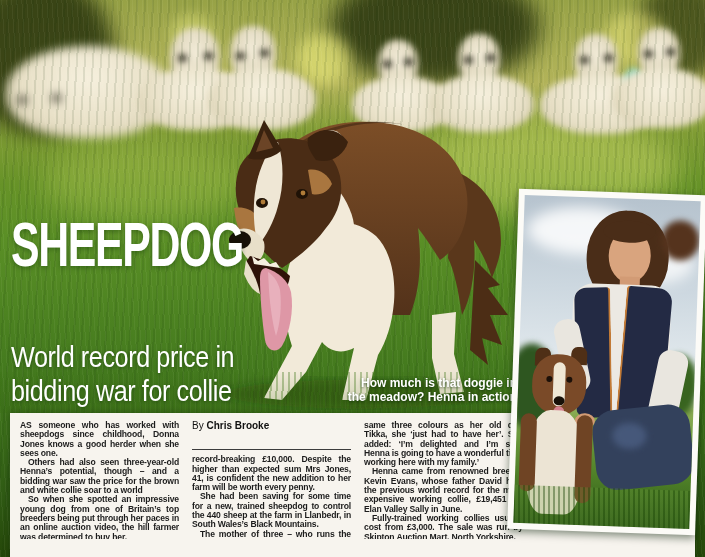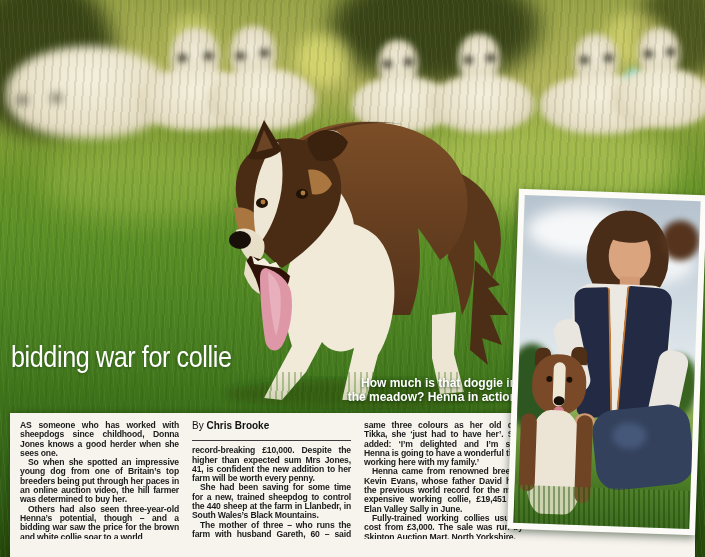"SHEEPDOG" div { html: none -> <div><span>SHEEPDOG</span></div> }
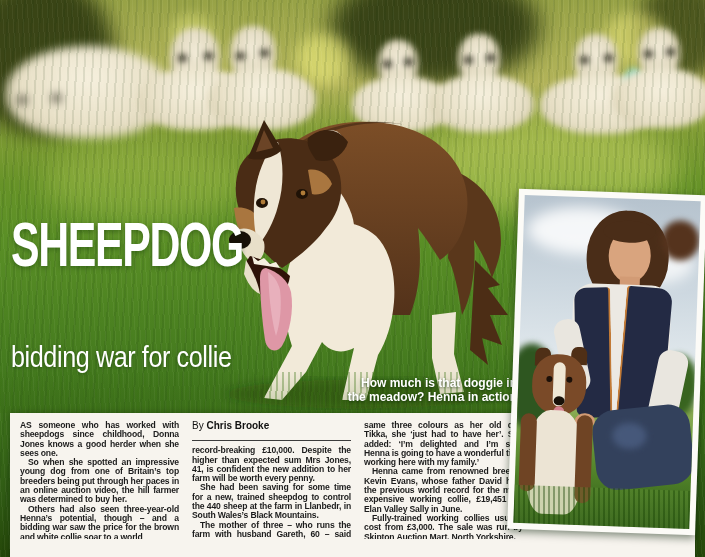"World record price in" div { html: none -> <div><span>World record price in</span></div> }
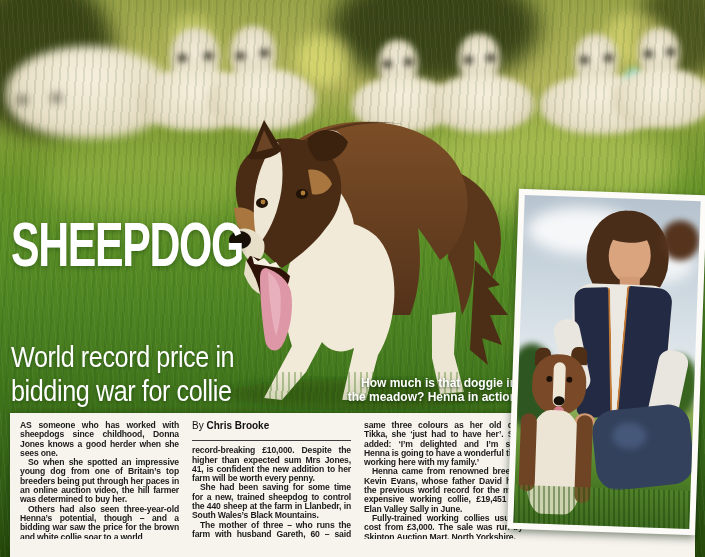"By Chris Brooke" .byline { padding-bottom: 10px -> 19px }
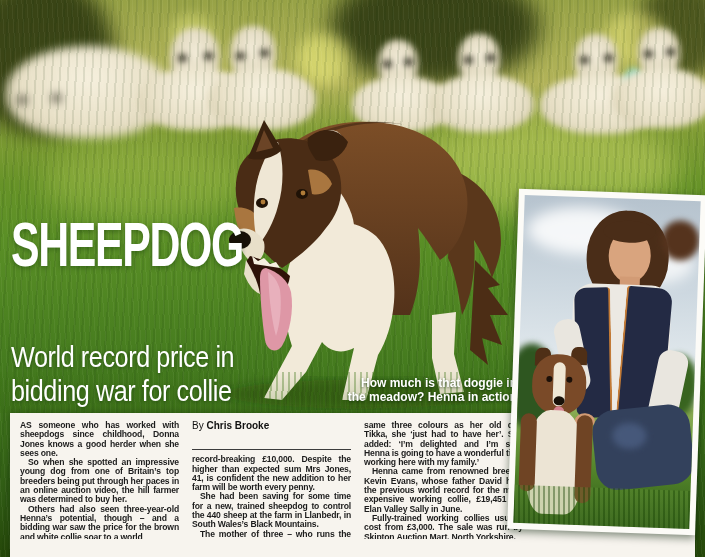"So when she spotted an" p.indent { order: before "Others had also seen three-year-old" -> after "Others had also seen three-year-old" }
